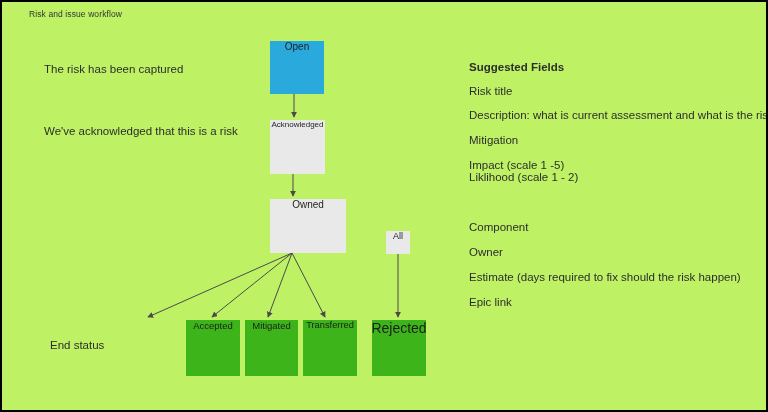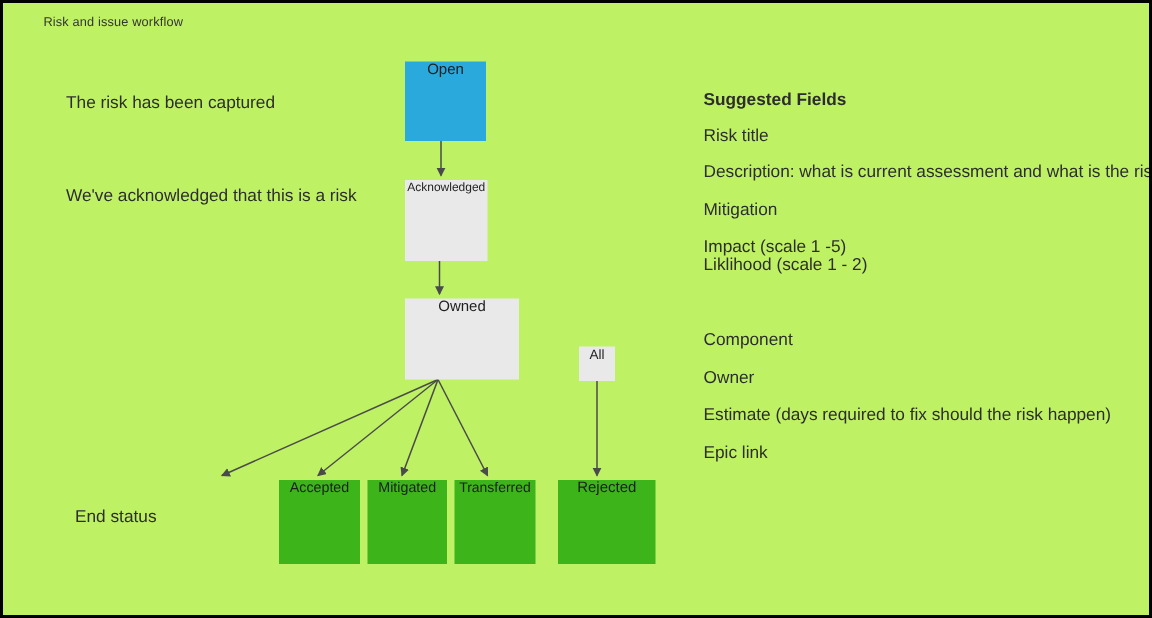"Rejected" .node-rejected { font-size: 10px -> 14px; width: 65px -> 54px }
